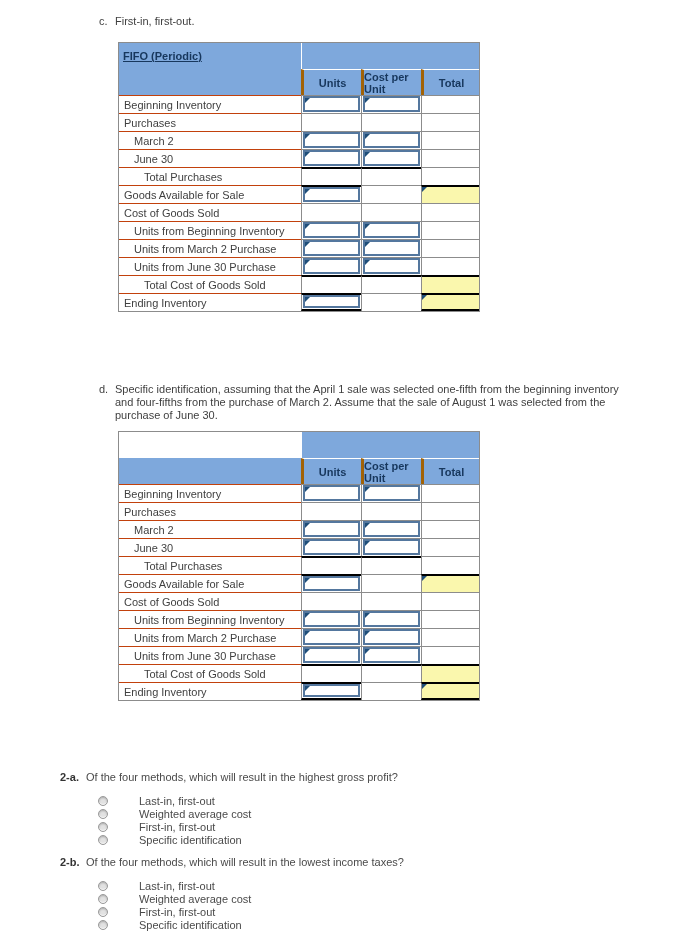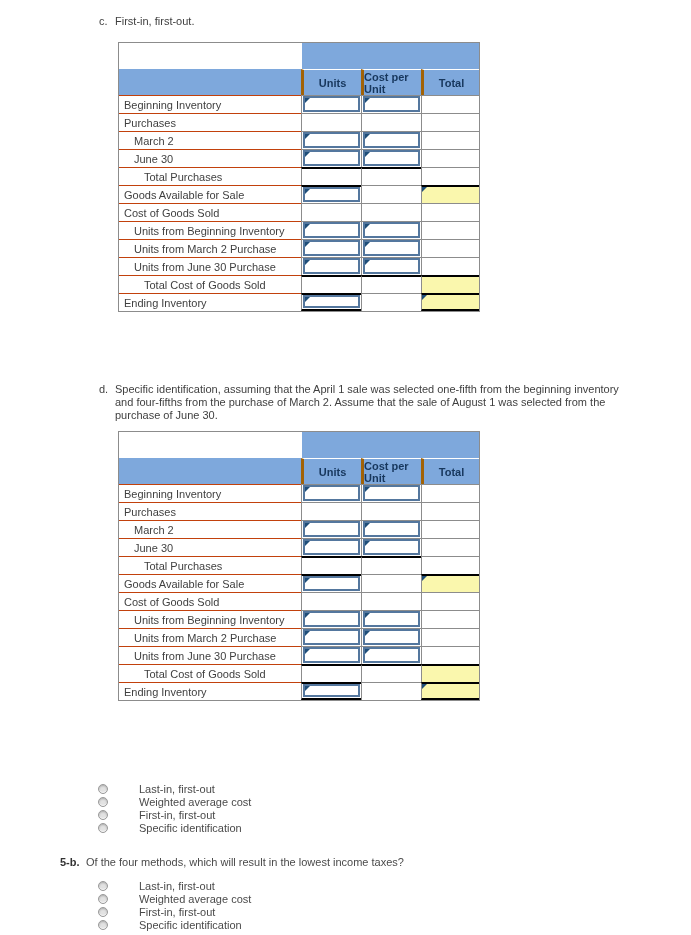"FIFO (Periodic)" div.hcell { html: none -> <div>FIFO (Periodic)</div> }
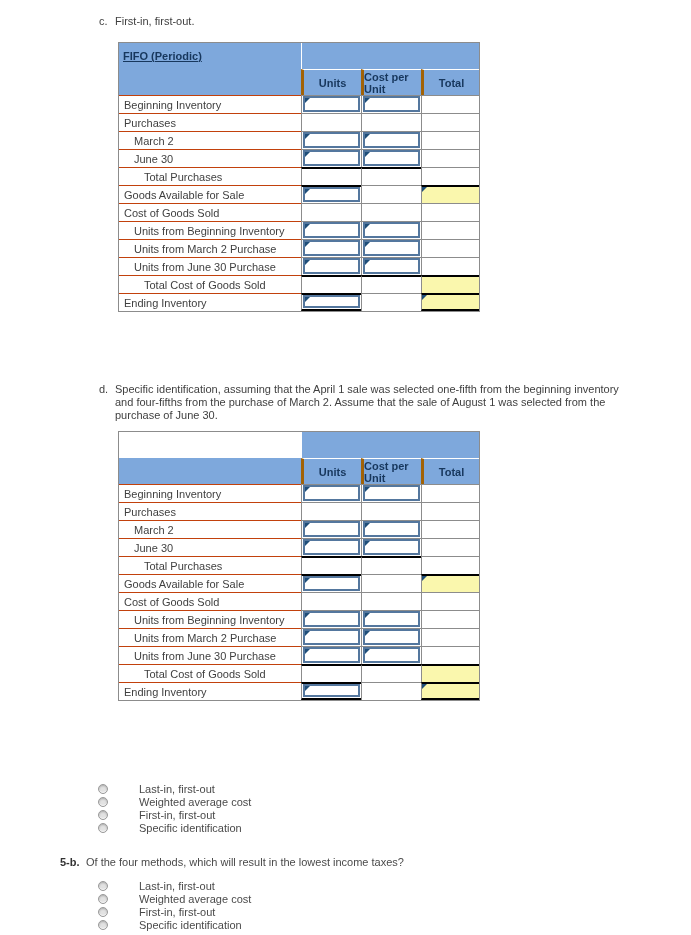"2-a." div.qline { html: none -> <div> <span>2-a.</span> <span>Of the four methods, which will result in the highest gross profit?</span> </div> }
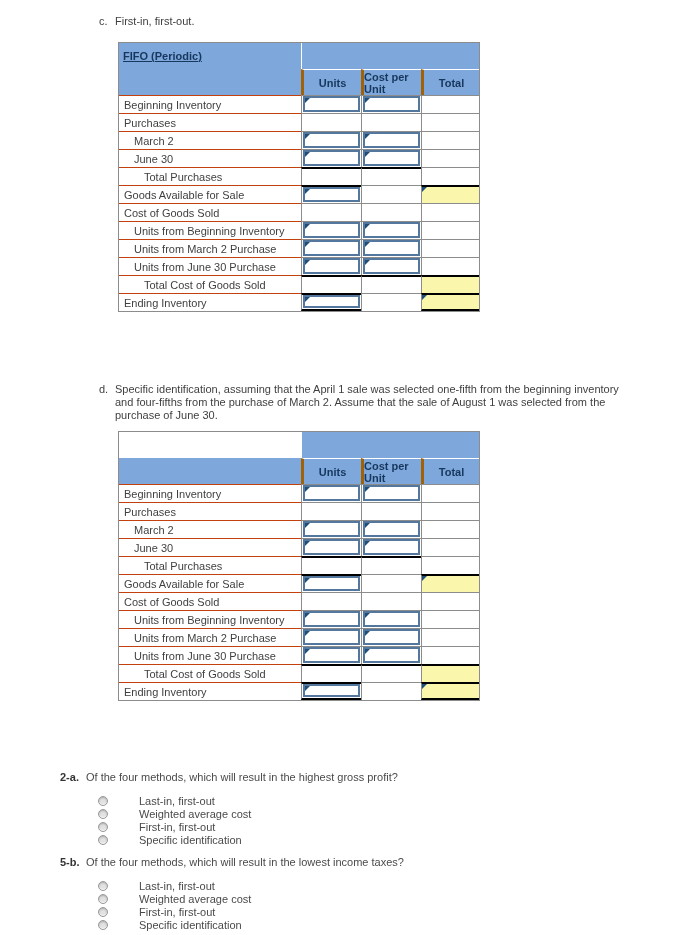"5-b." span.qnum { text: 5-b -> 2-b }
